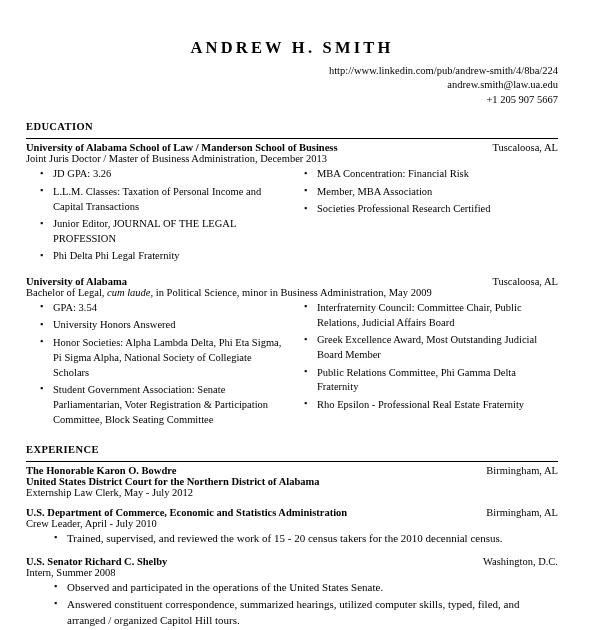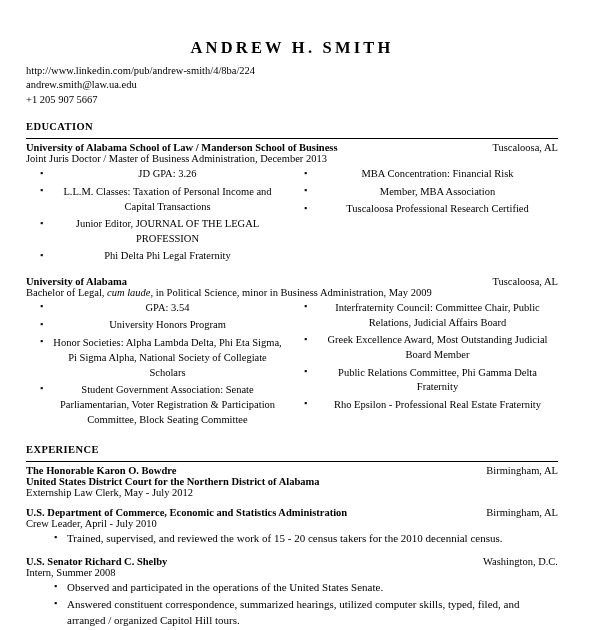"http://www.linkedin.com/pub/andrew-smith" .contact { text-align: left -> right }
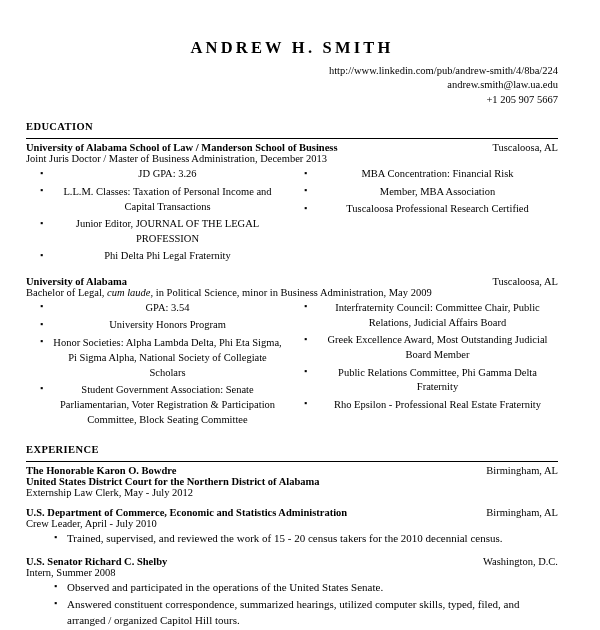"JD GPA: 3.26" ul.bullets li { text-align: center -> none }
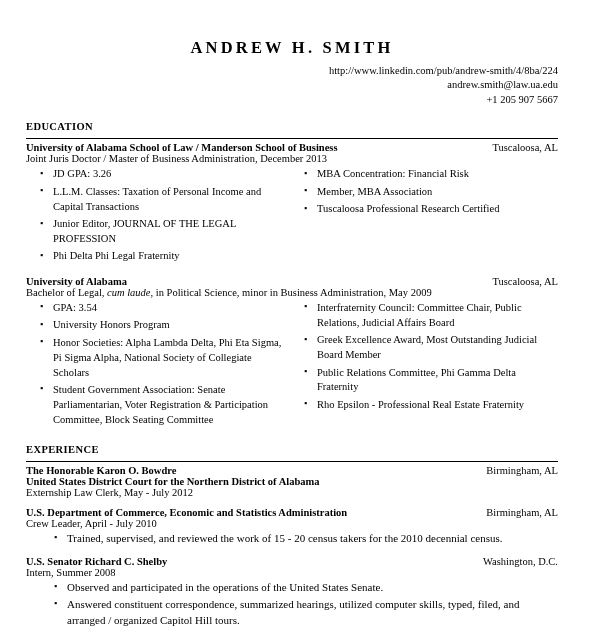"Tuscaloosa Professional Research" li { text: Tuscaloosa -> Societies }
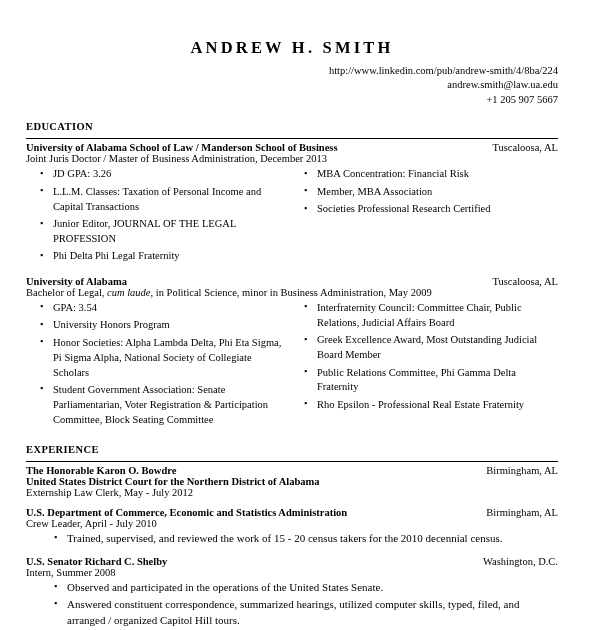"University Honors Program" li { text: Program -> Answered }
